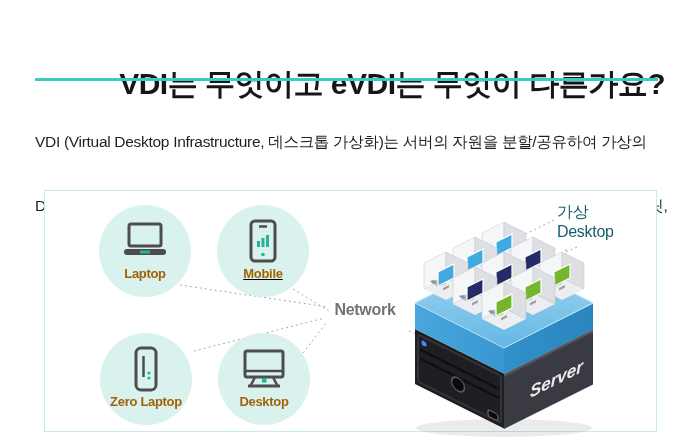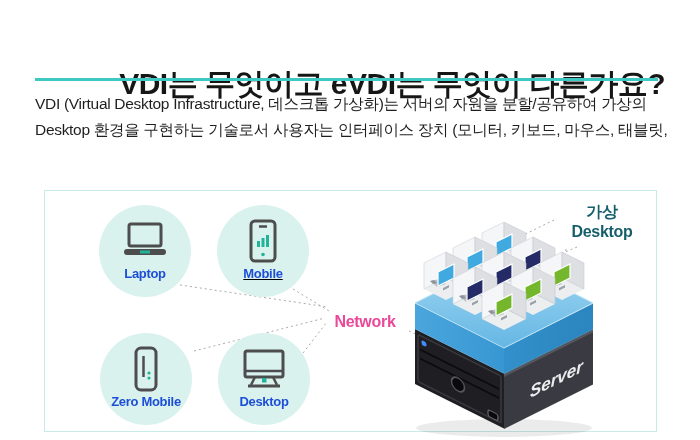"VDI (Virtual Desktop Infrastructure," .intro .pline { margin-top: none -> 38px }
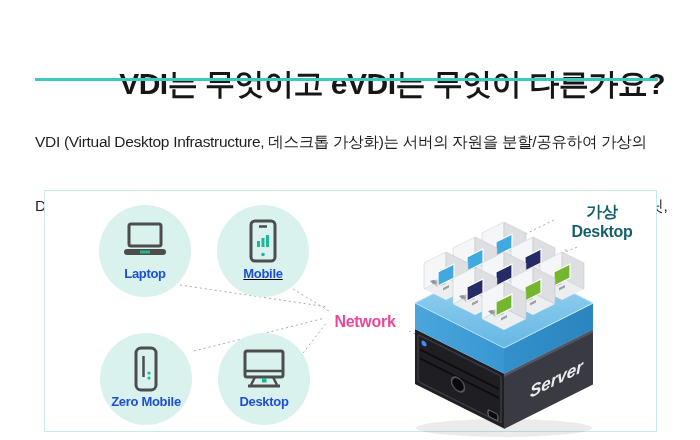"가상" .vdesktop-label { font-weight: bold -> normal; text-align: center -> left }
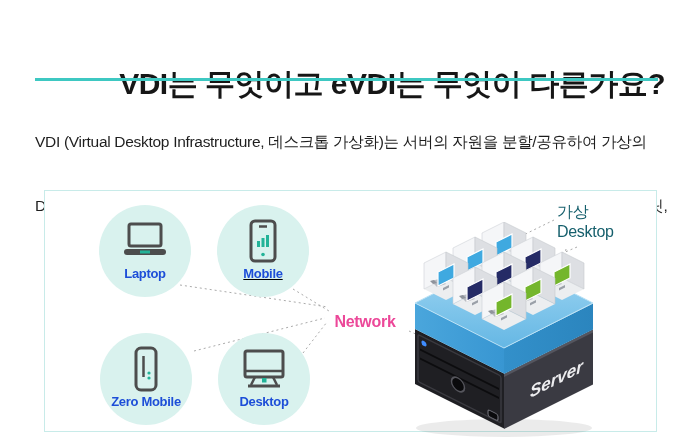"Laptop" .device-label { color: #1d4ed8 -> #a16207 }
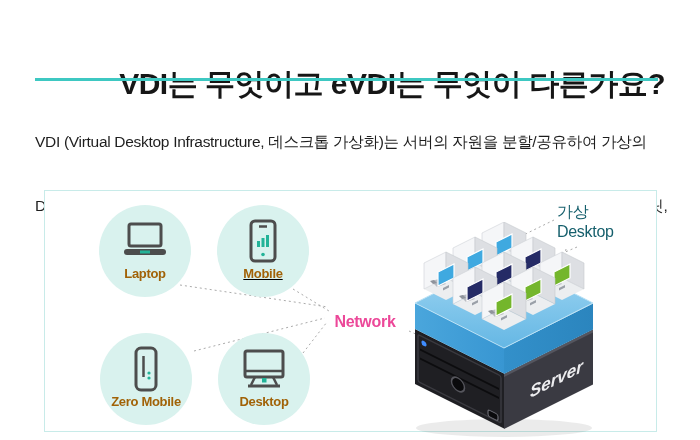"Network" .network-label { color: #ec4899 -> #737373; top: 312px -> 300px }
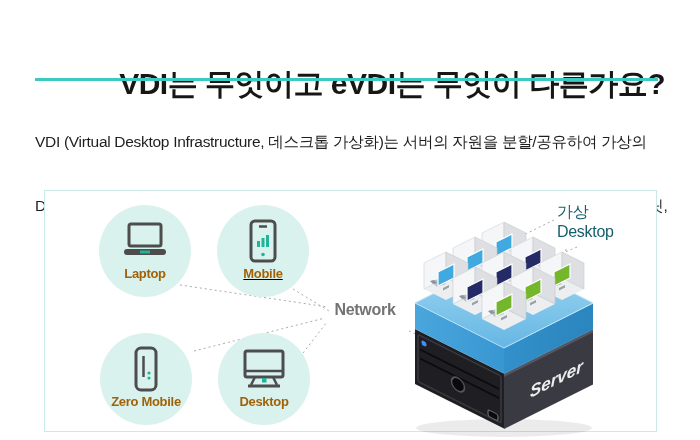"Zero Mobile" span.device-label { text: Mobile -> Laptop }
